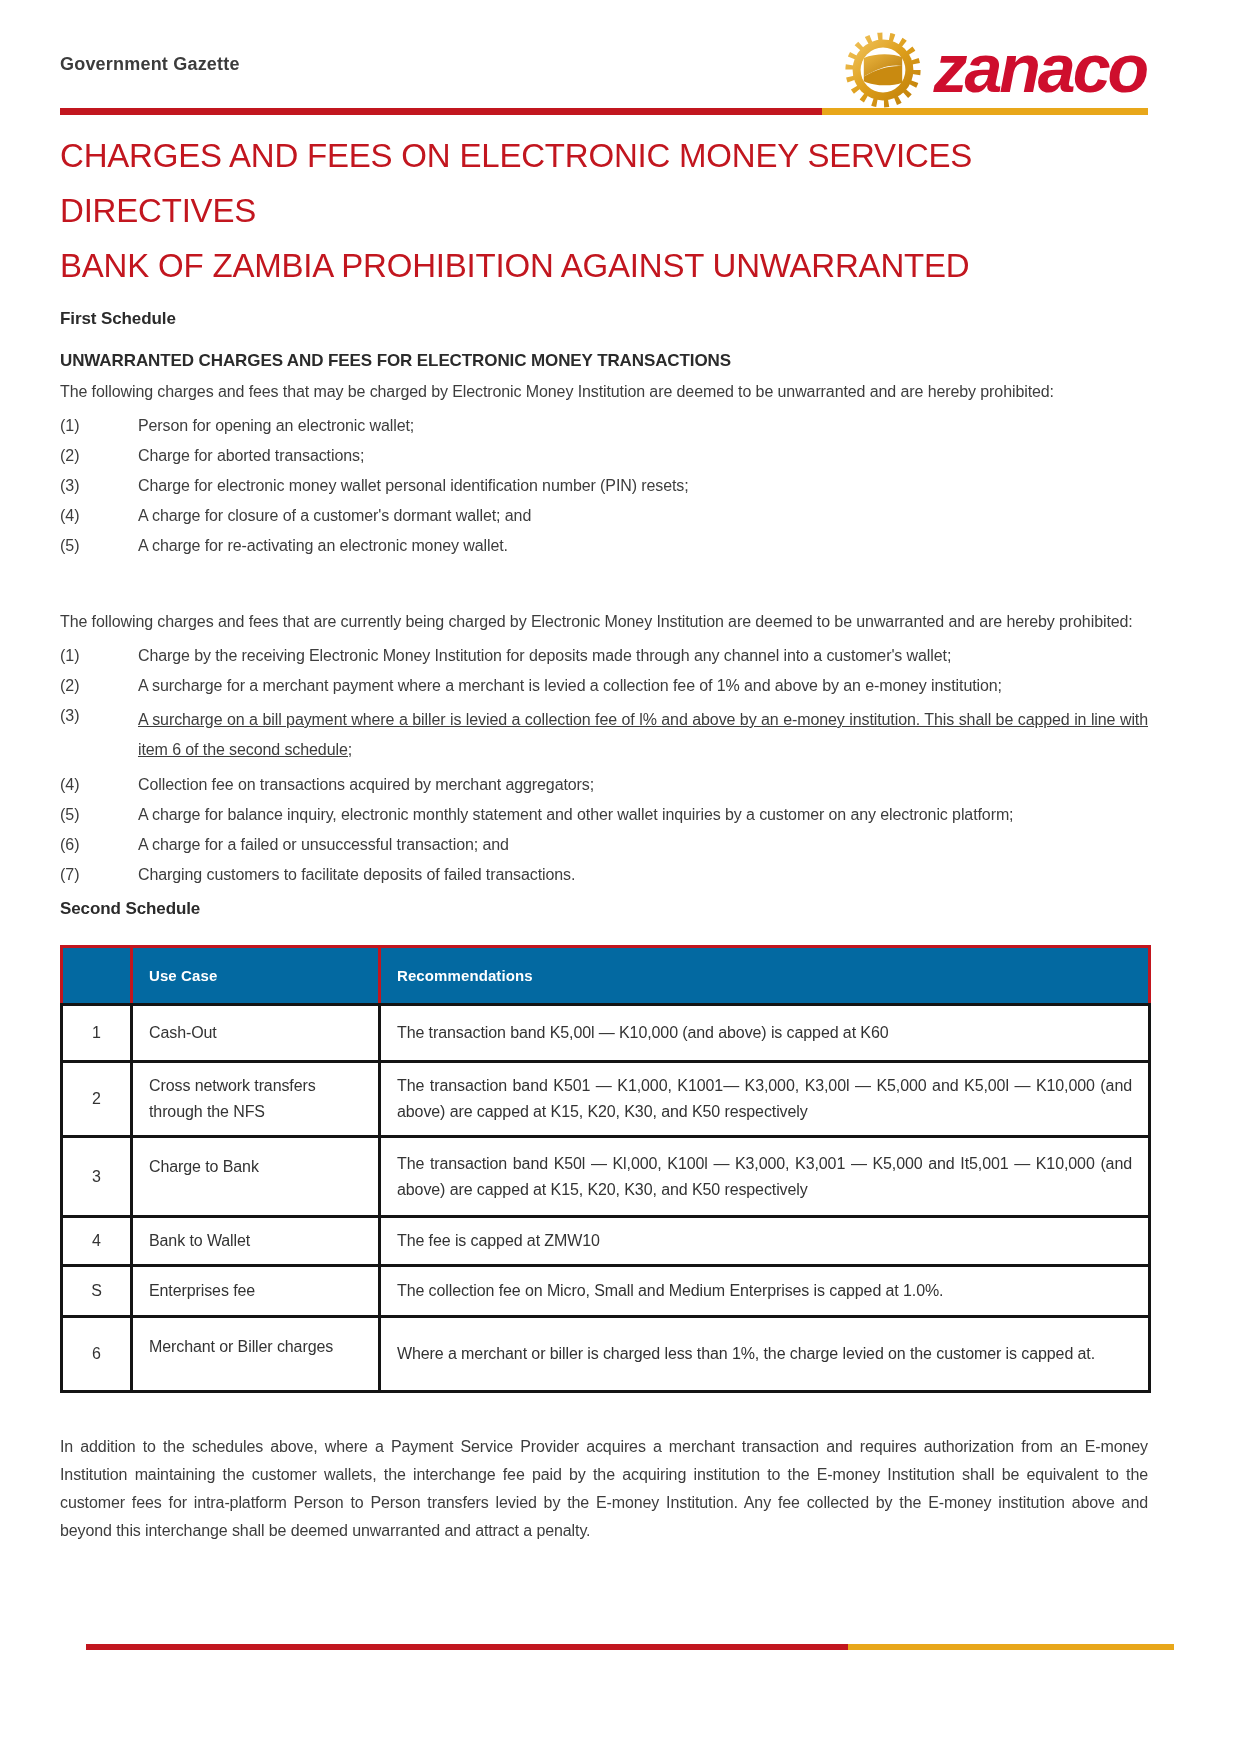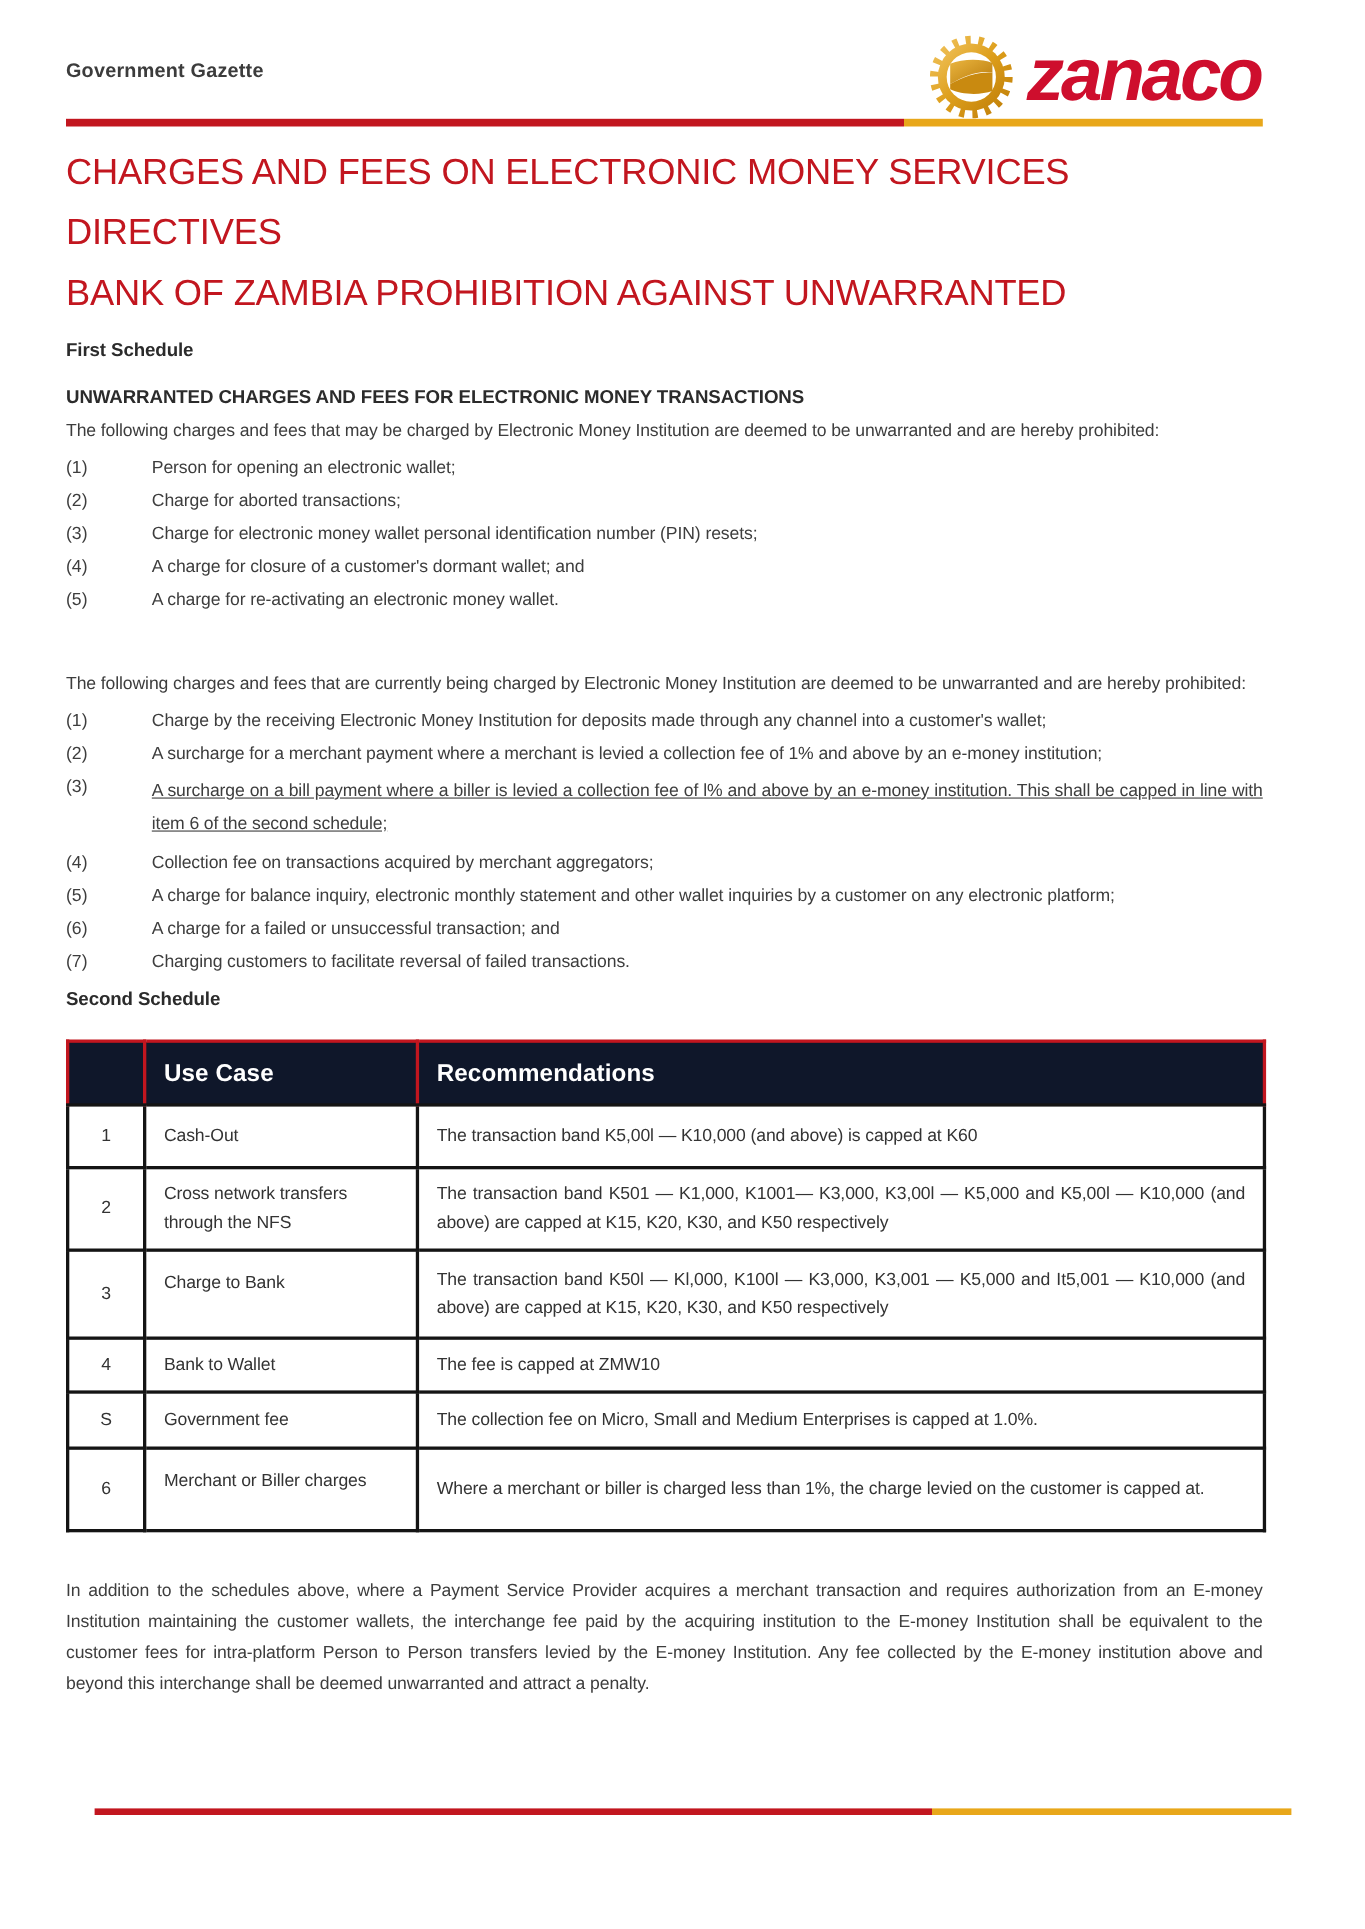"Charging customers to facilitate" span.itext { text: reversal -> deposits }
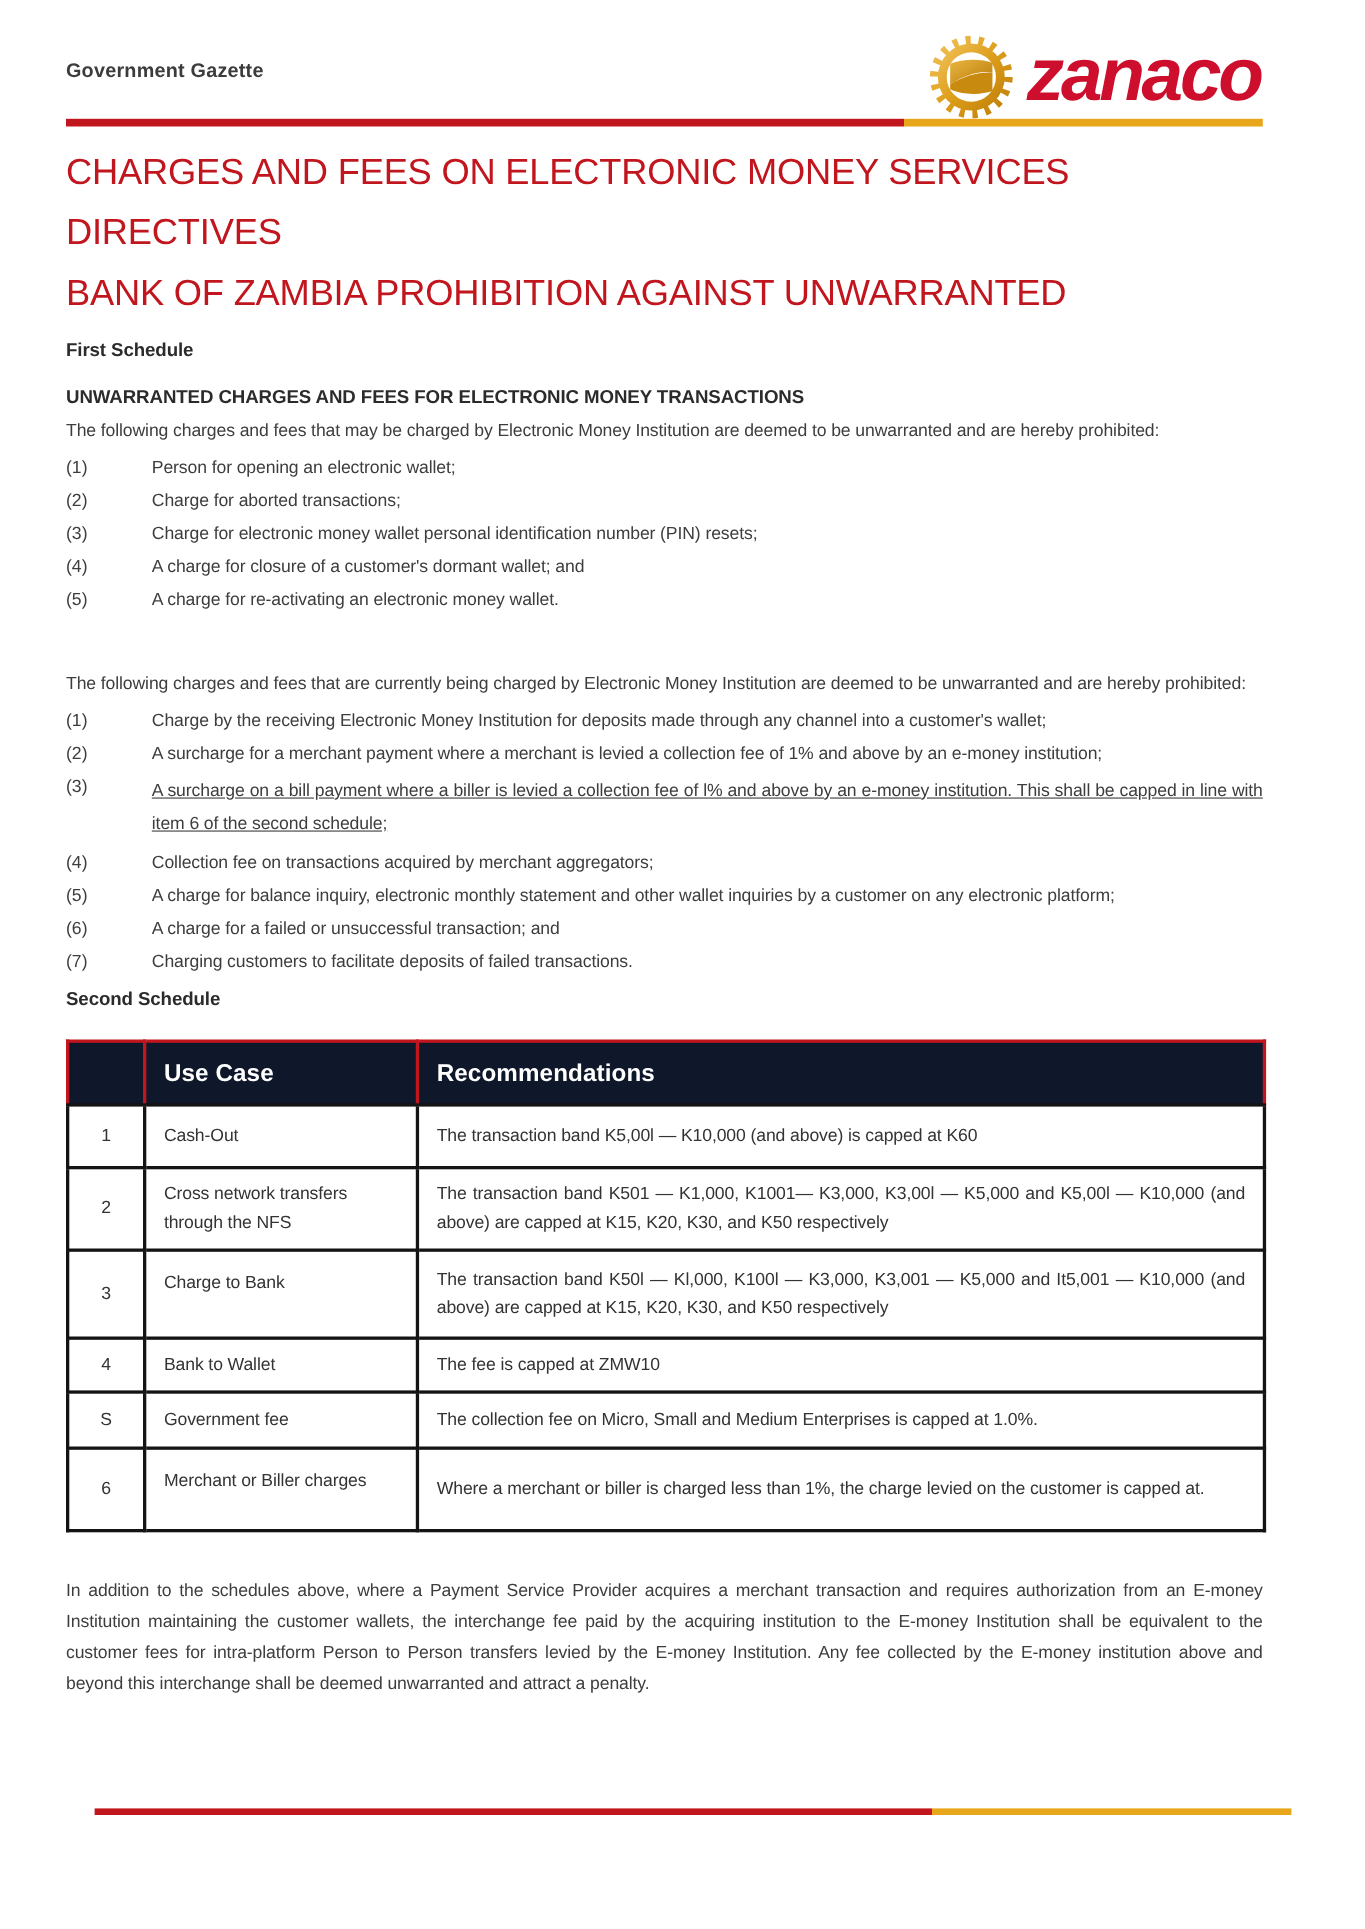"Use Case" table.fees thead th { background: #0f172a -> #0369a1; font-size: 22px -> 15px }
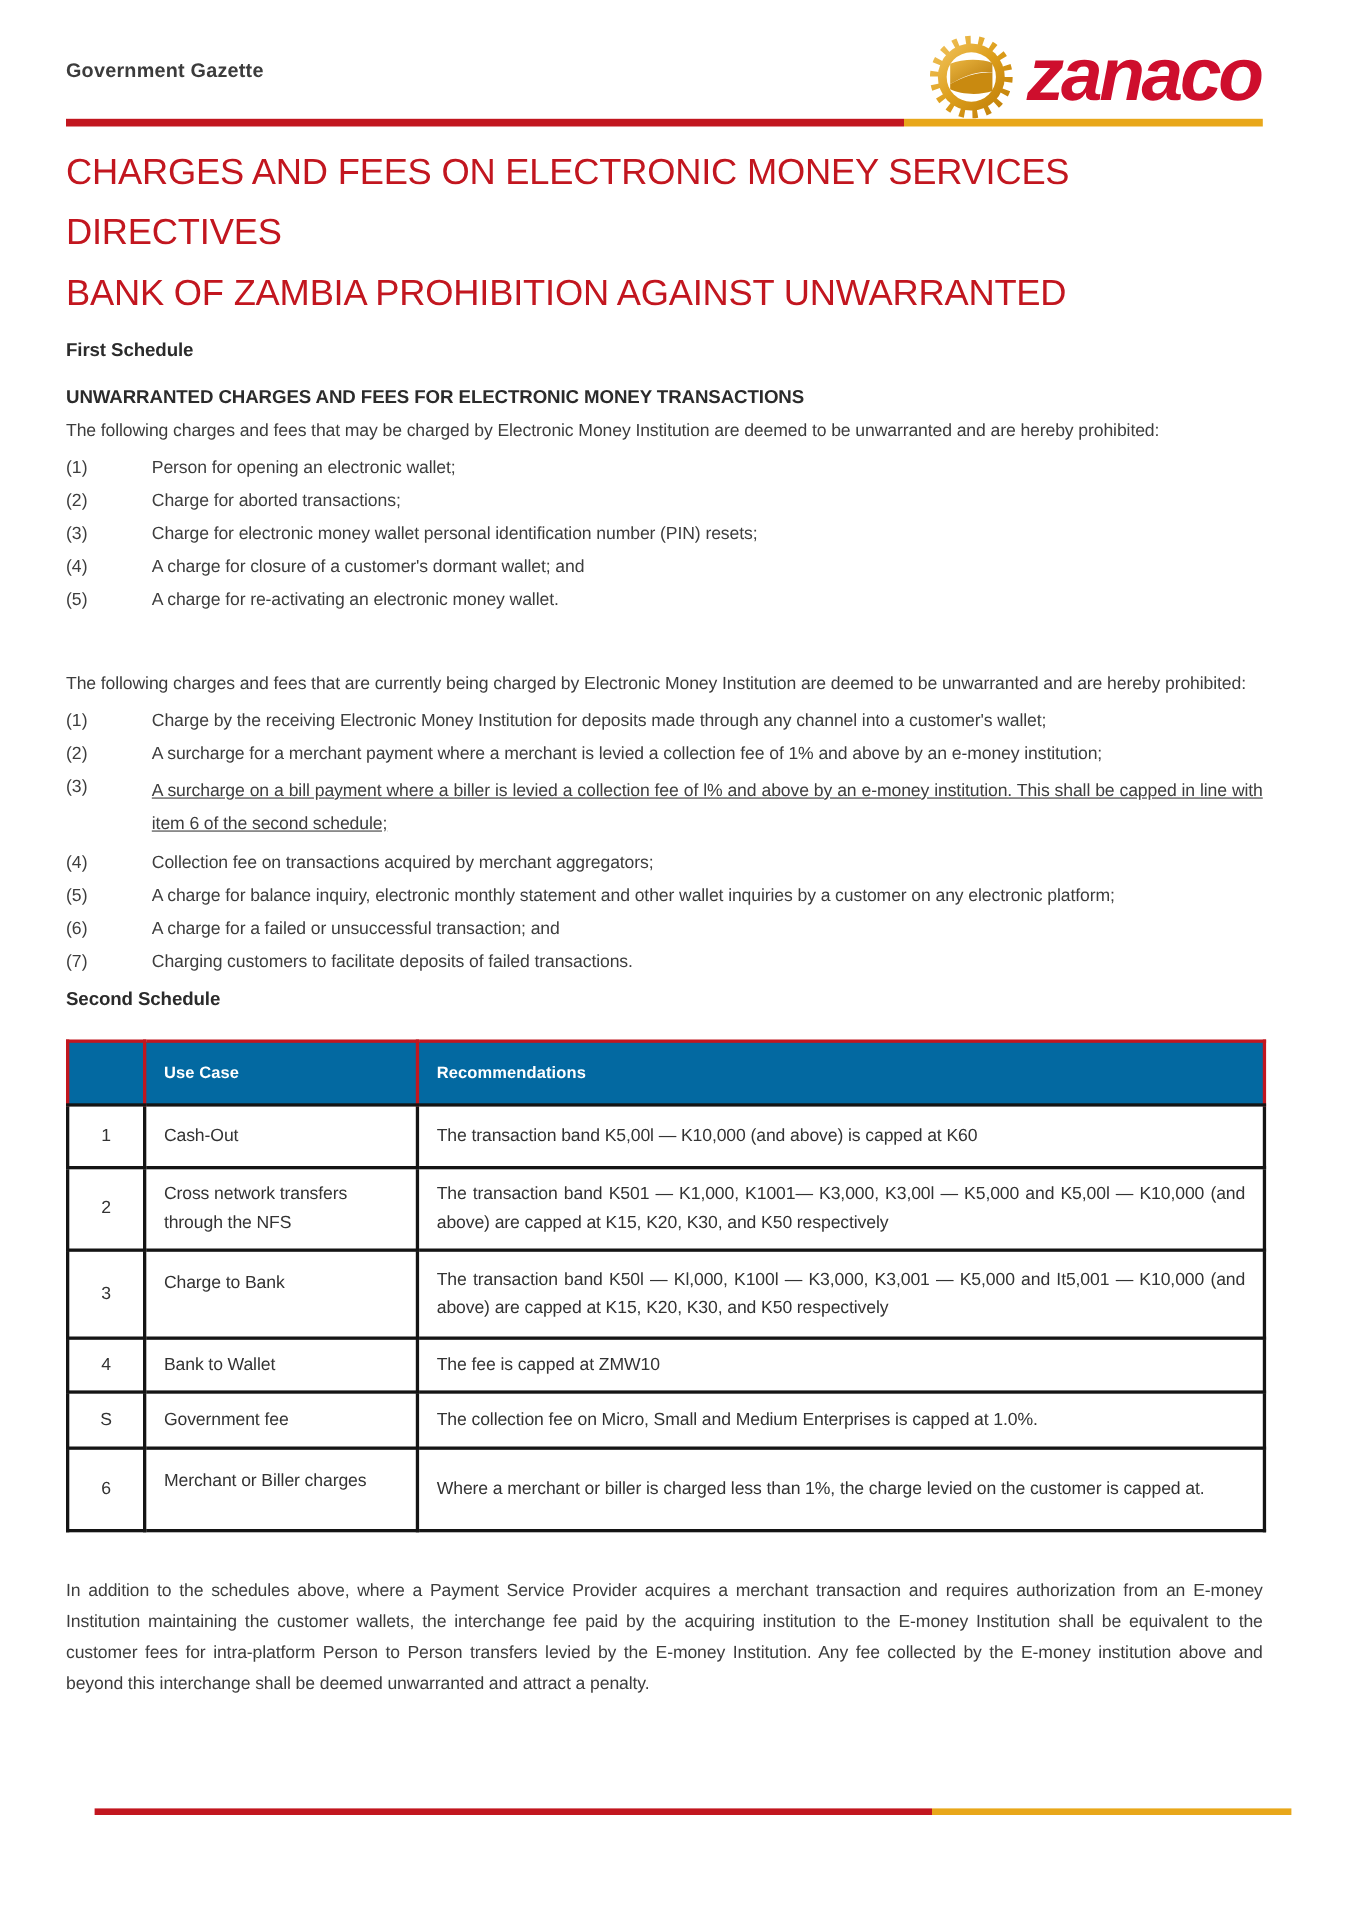"Government fee" td.cell-use { text: Government -> Enterprises }
